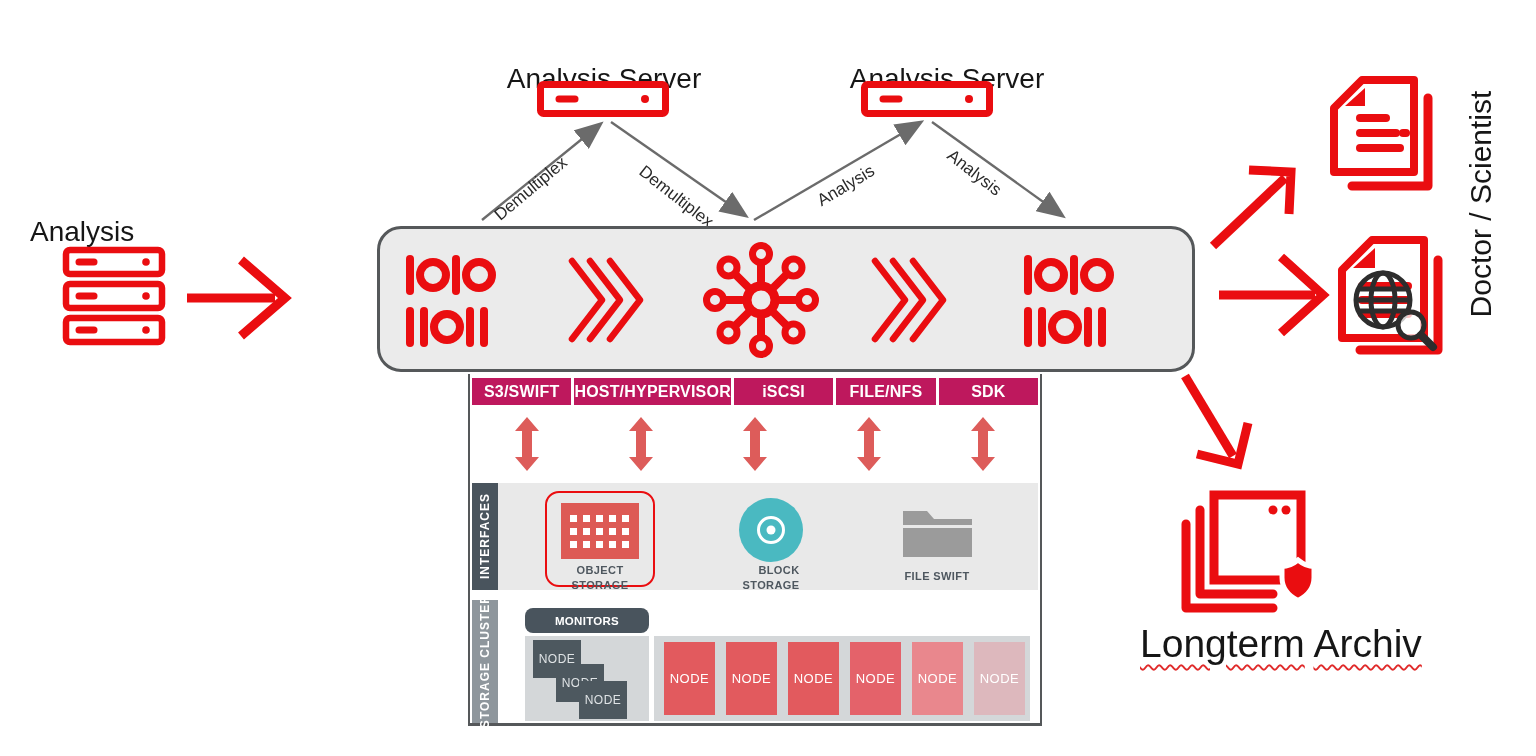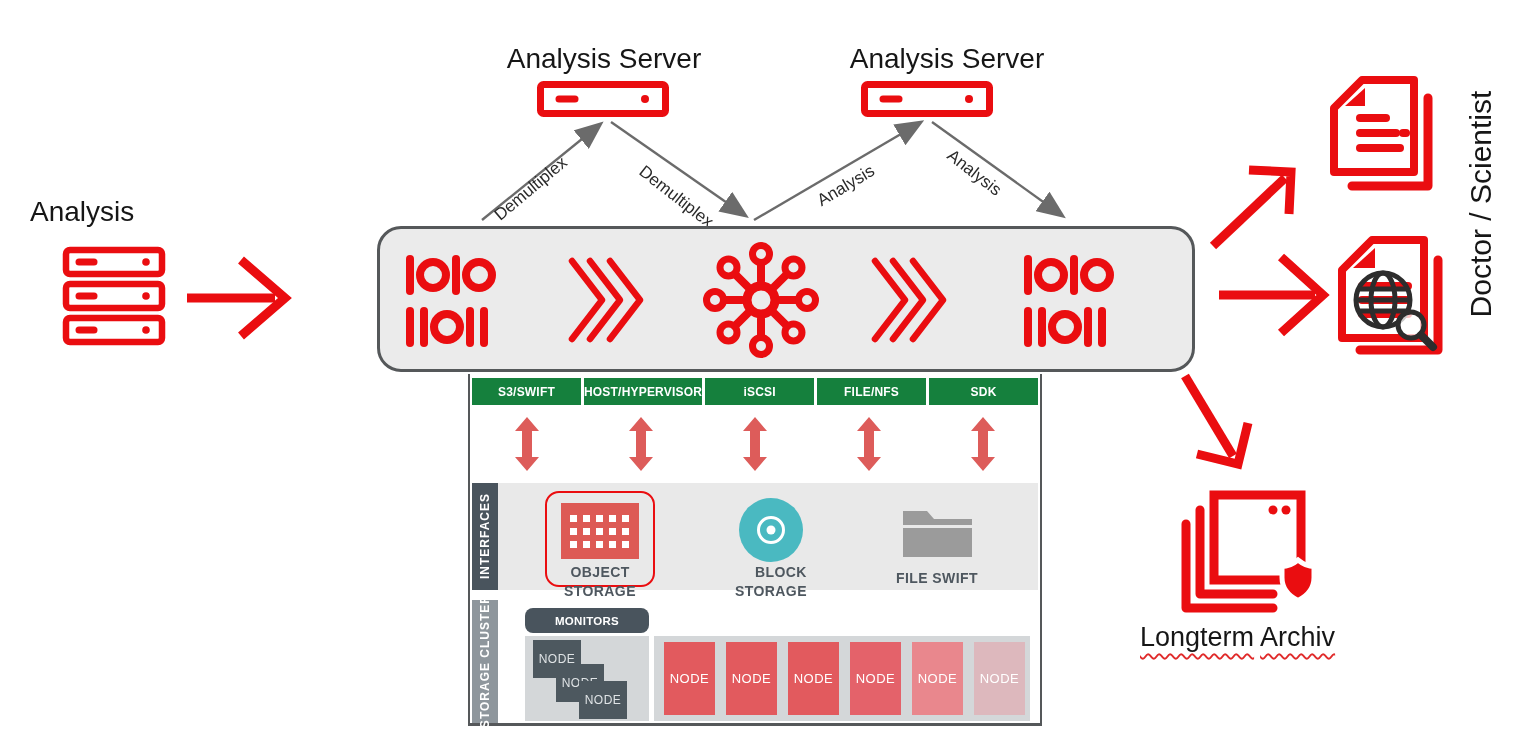"Analysis Server" .big-label { margin-top: none -> 20px }
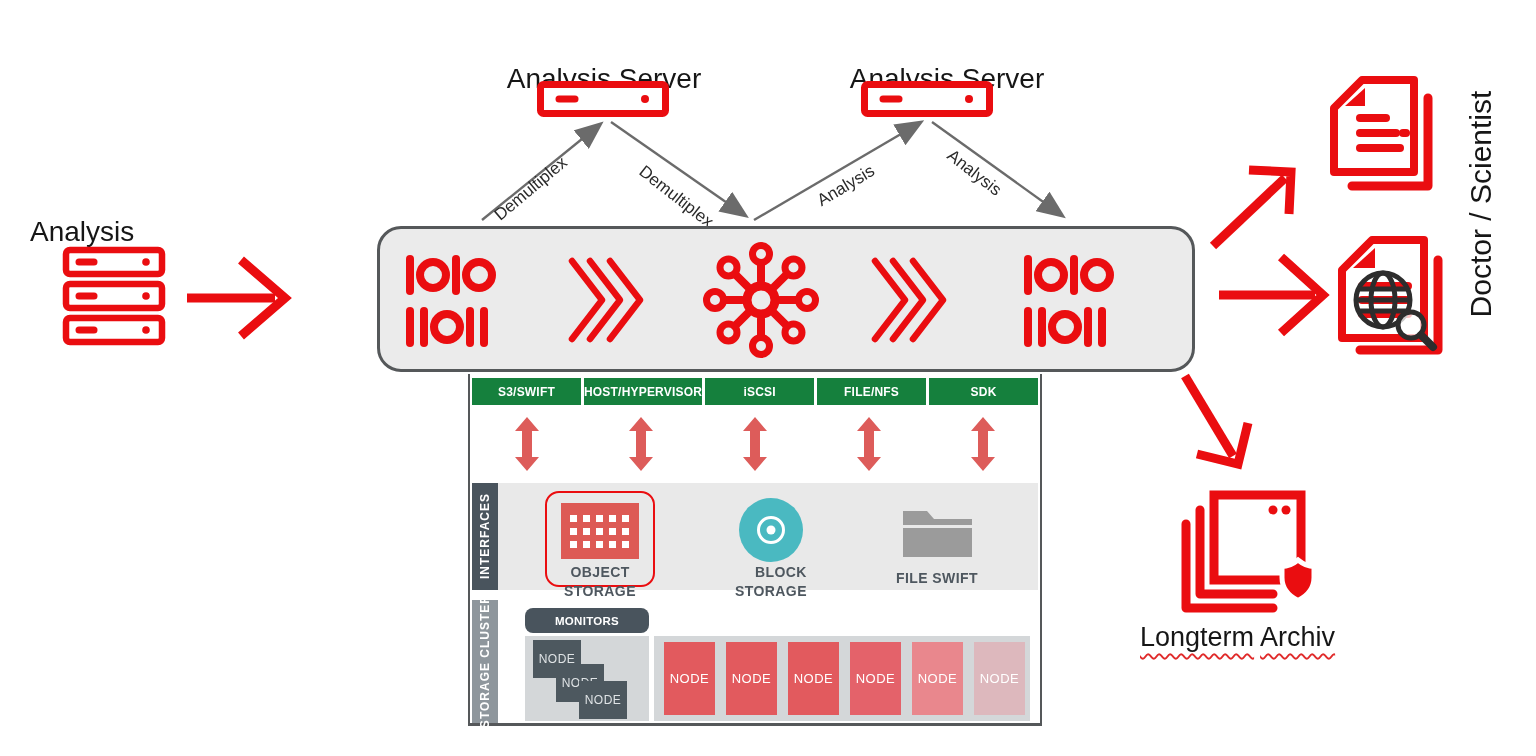"S3/SWIFT" .hdr-box { background: #15803d -> #be185d; font-size: 12px -> 16px }
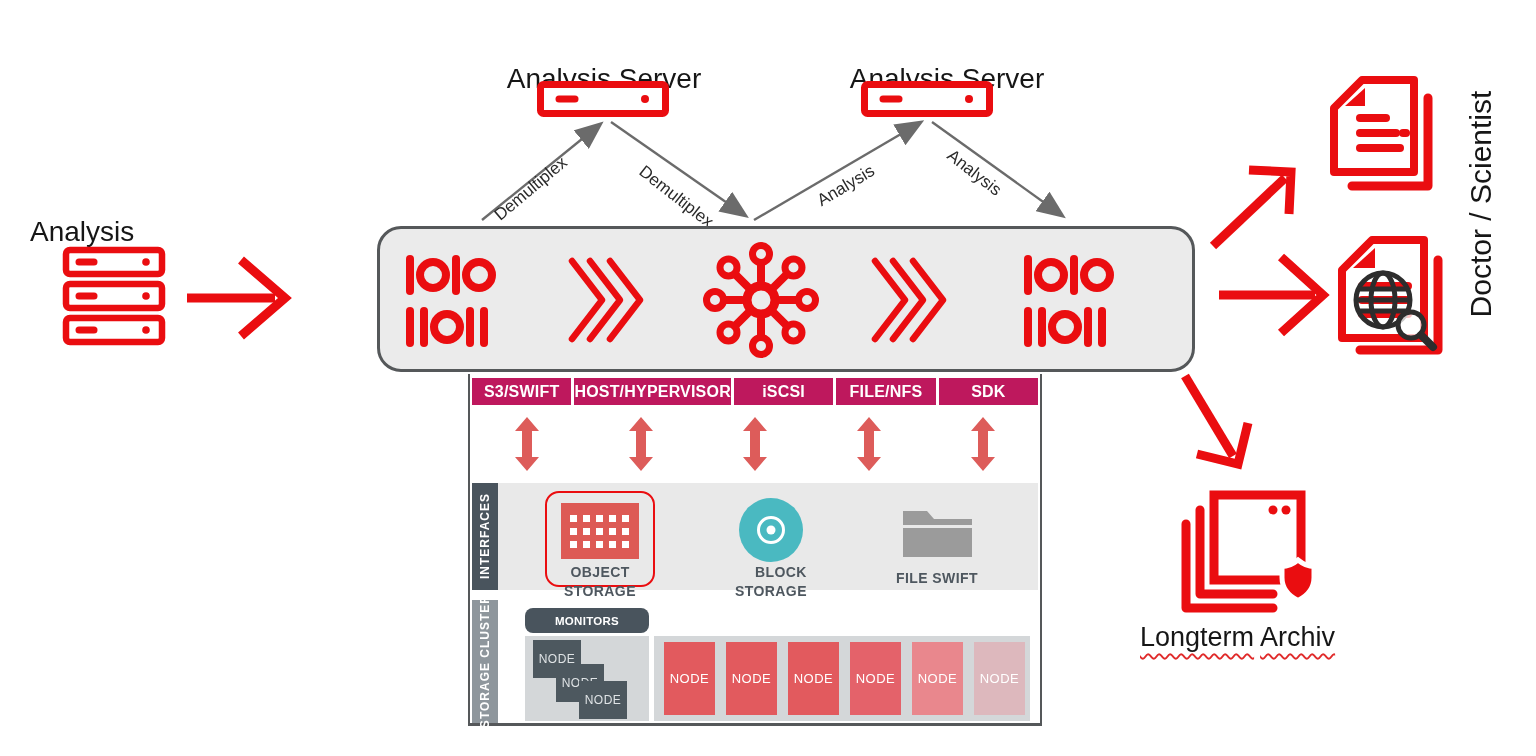"OBJECT" .if-label { font-size: 14px -> 11px }
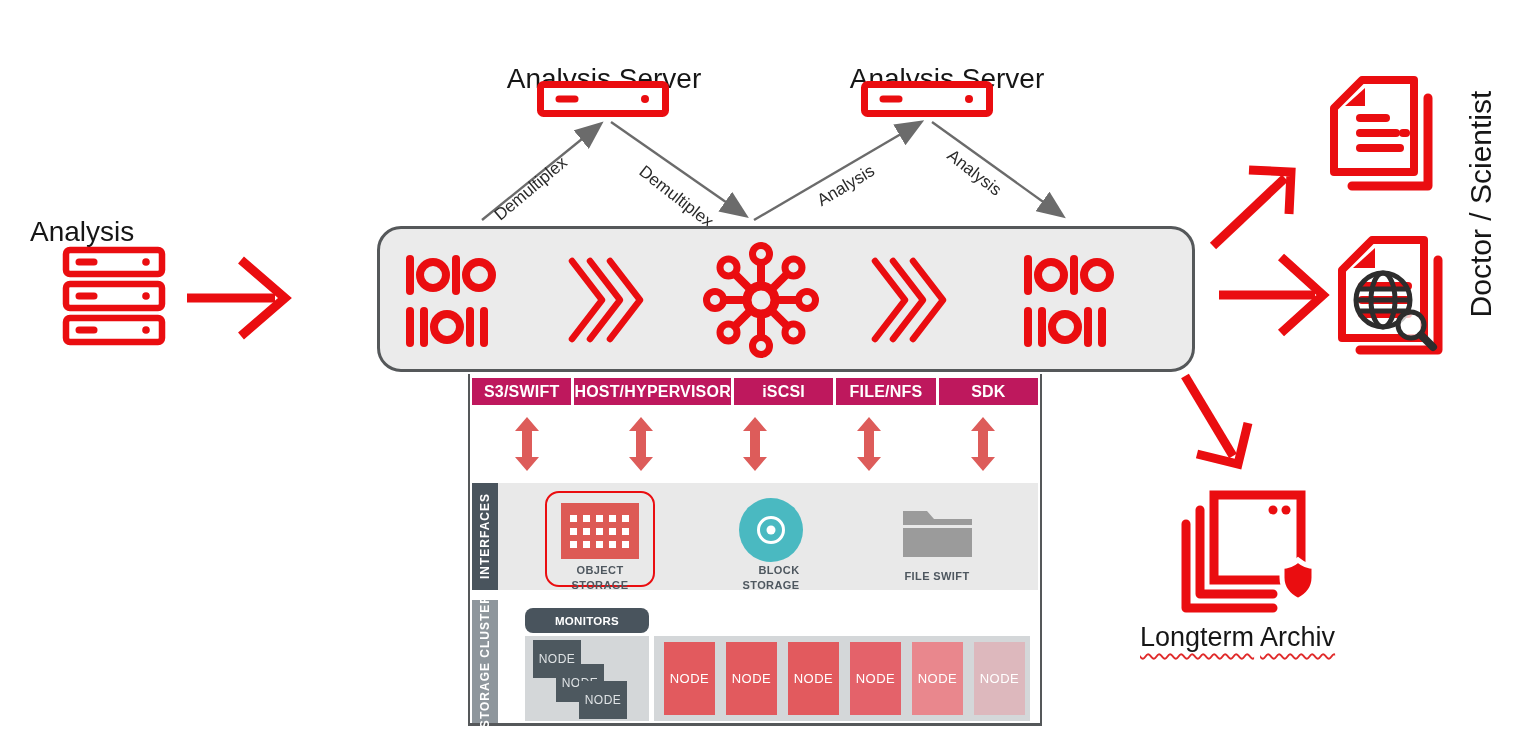"Longterm Archiv" .longterm { font-size: 27px -> 39px }
